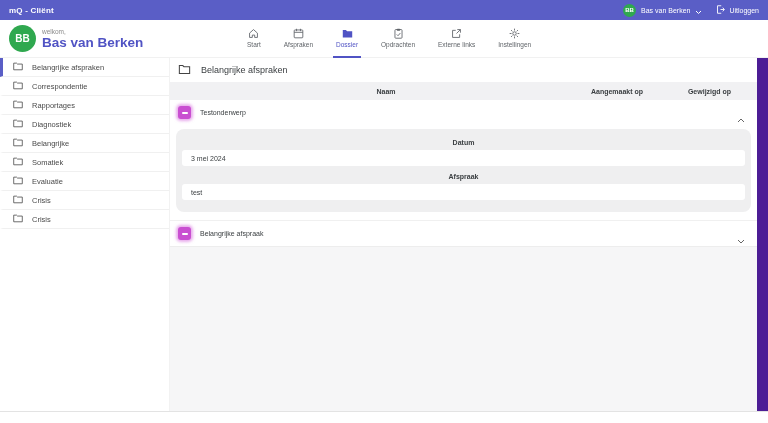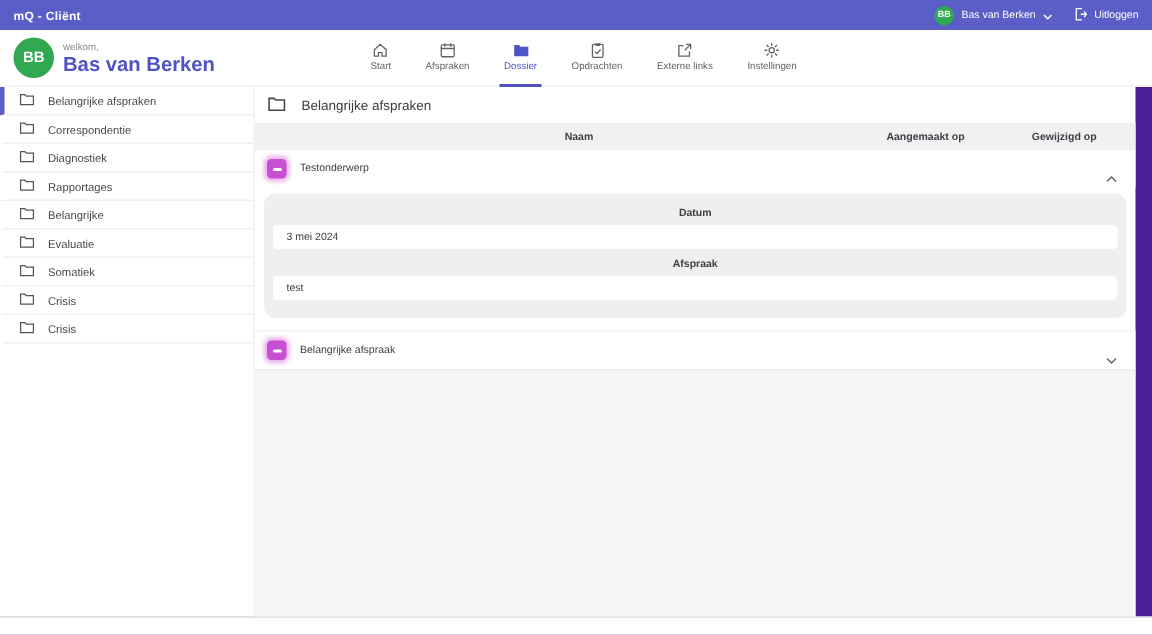"Diagnostiek" div.side-item { order: before "Rapportages" -> after "Rapportages" }
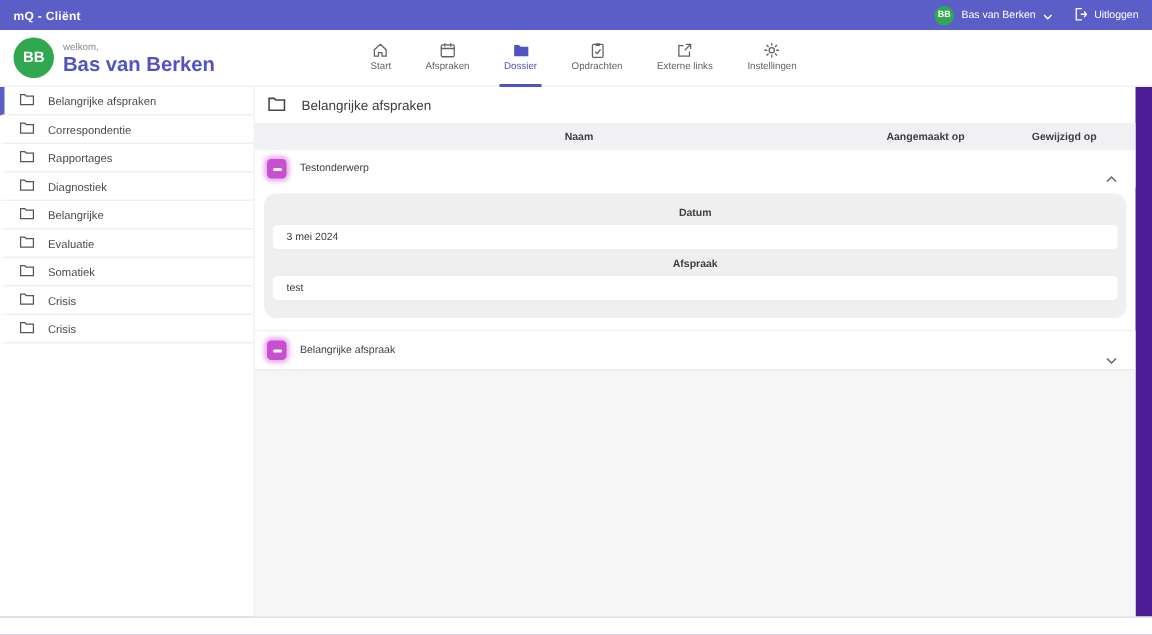"Evaluatie" div.side-item { order: before "Somatiek" -> after "Somatiek" }
